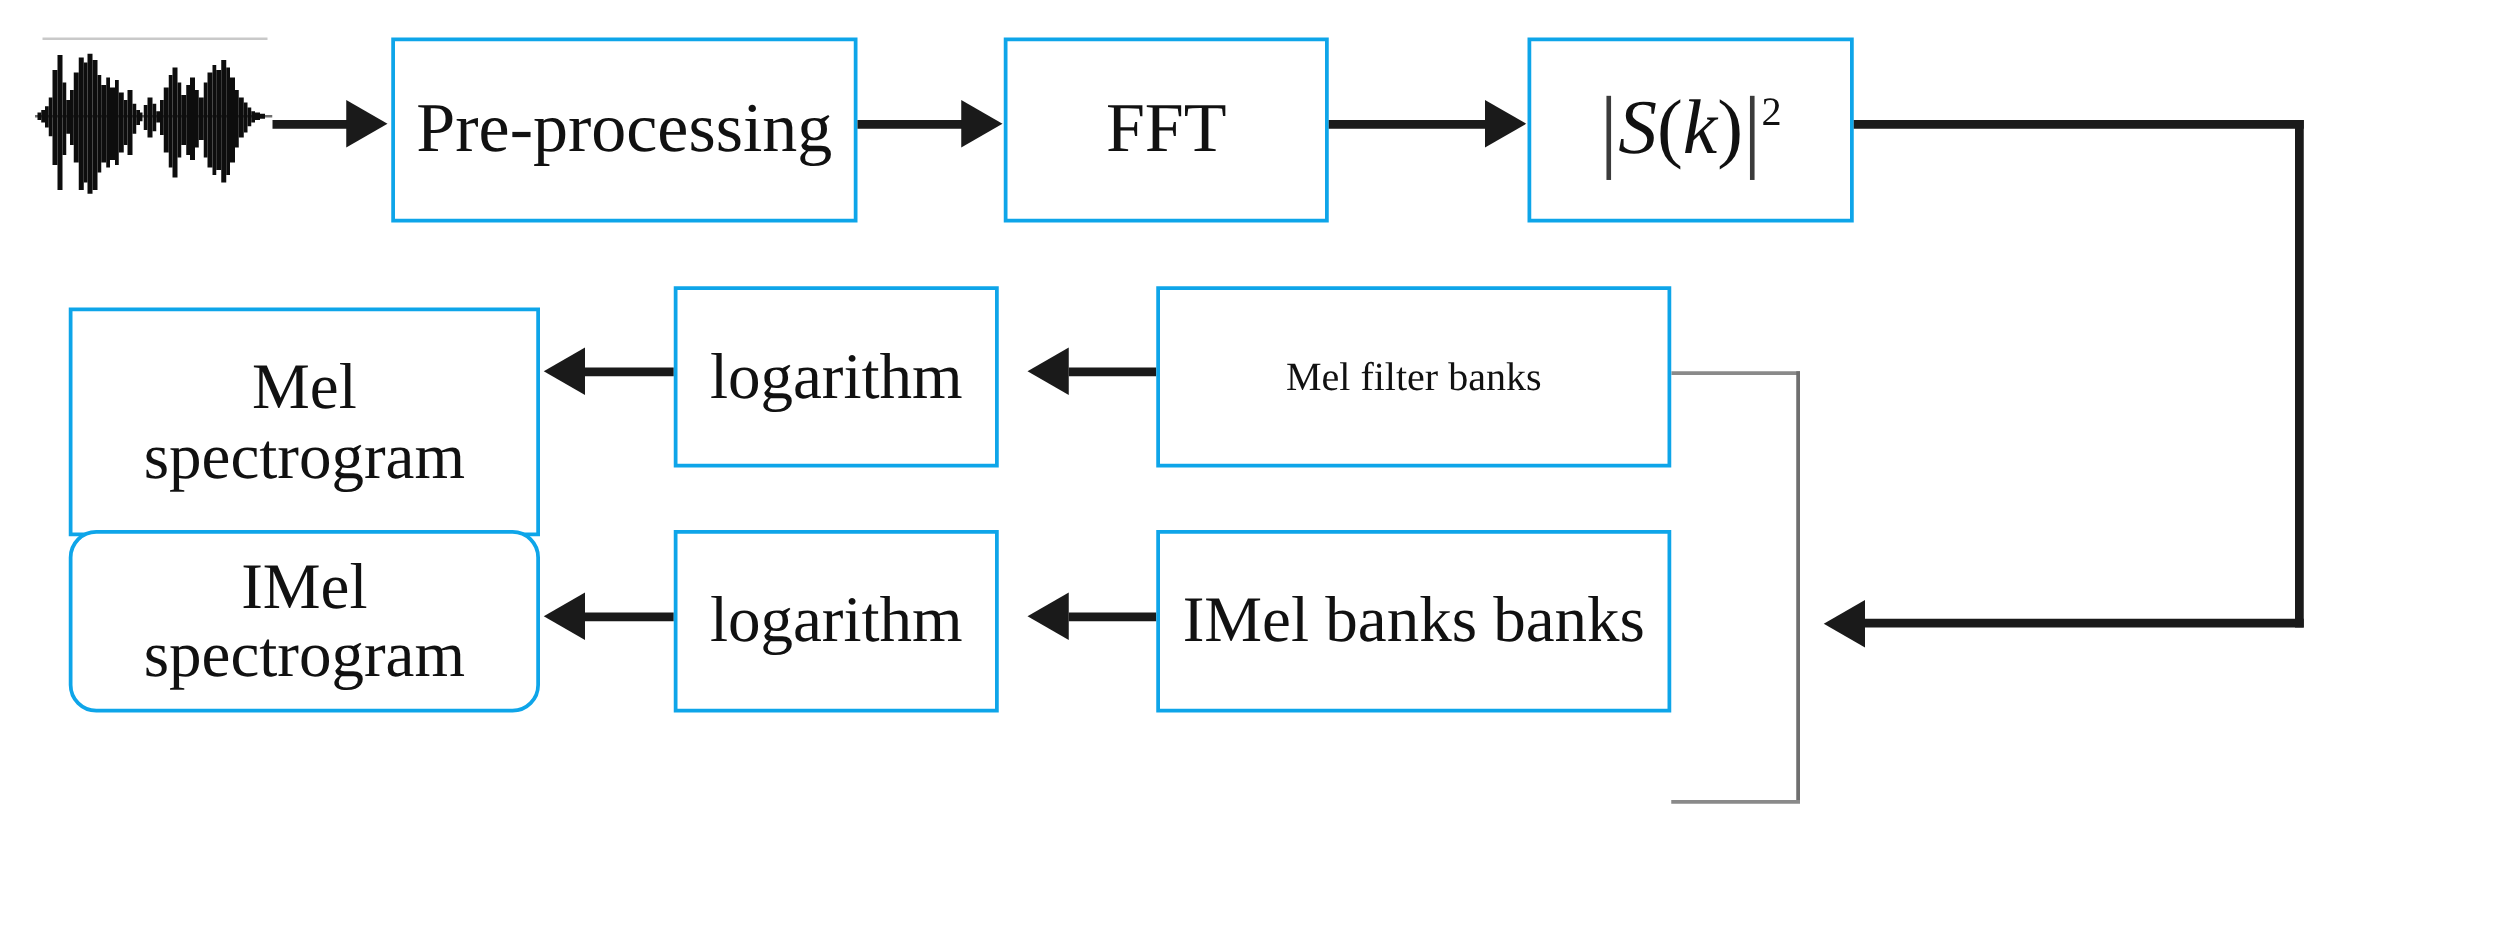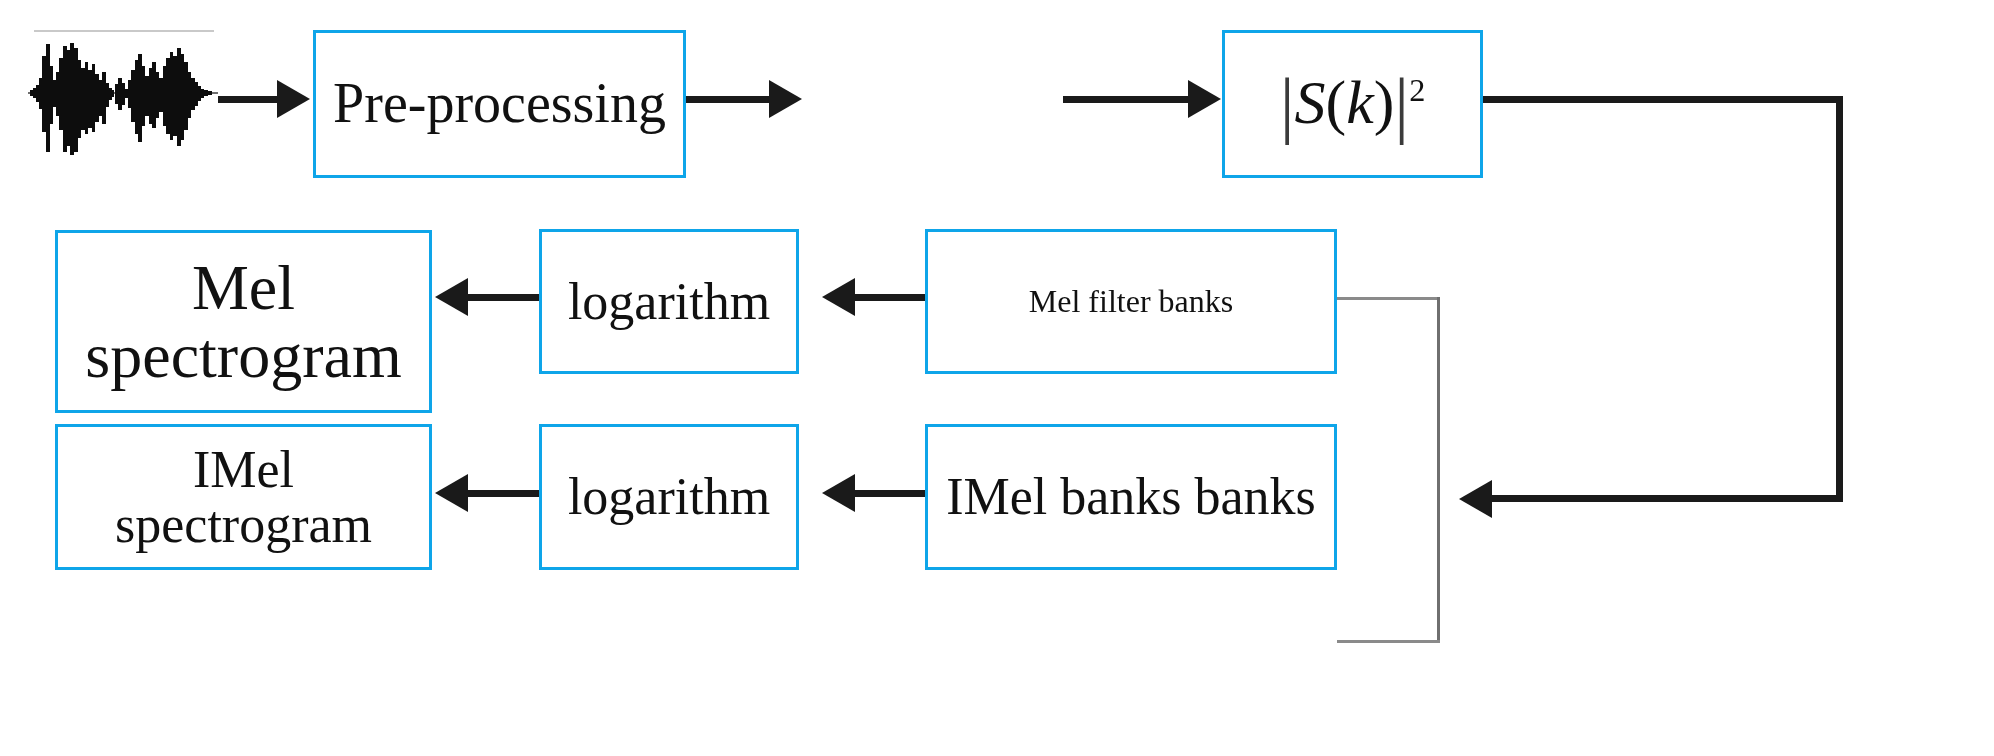"FFT" div.box { html: none -> <div> <span>FFT</span> </div> }
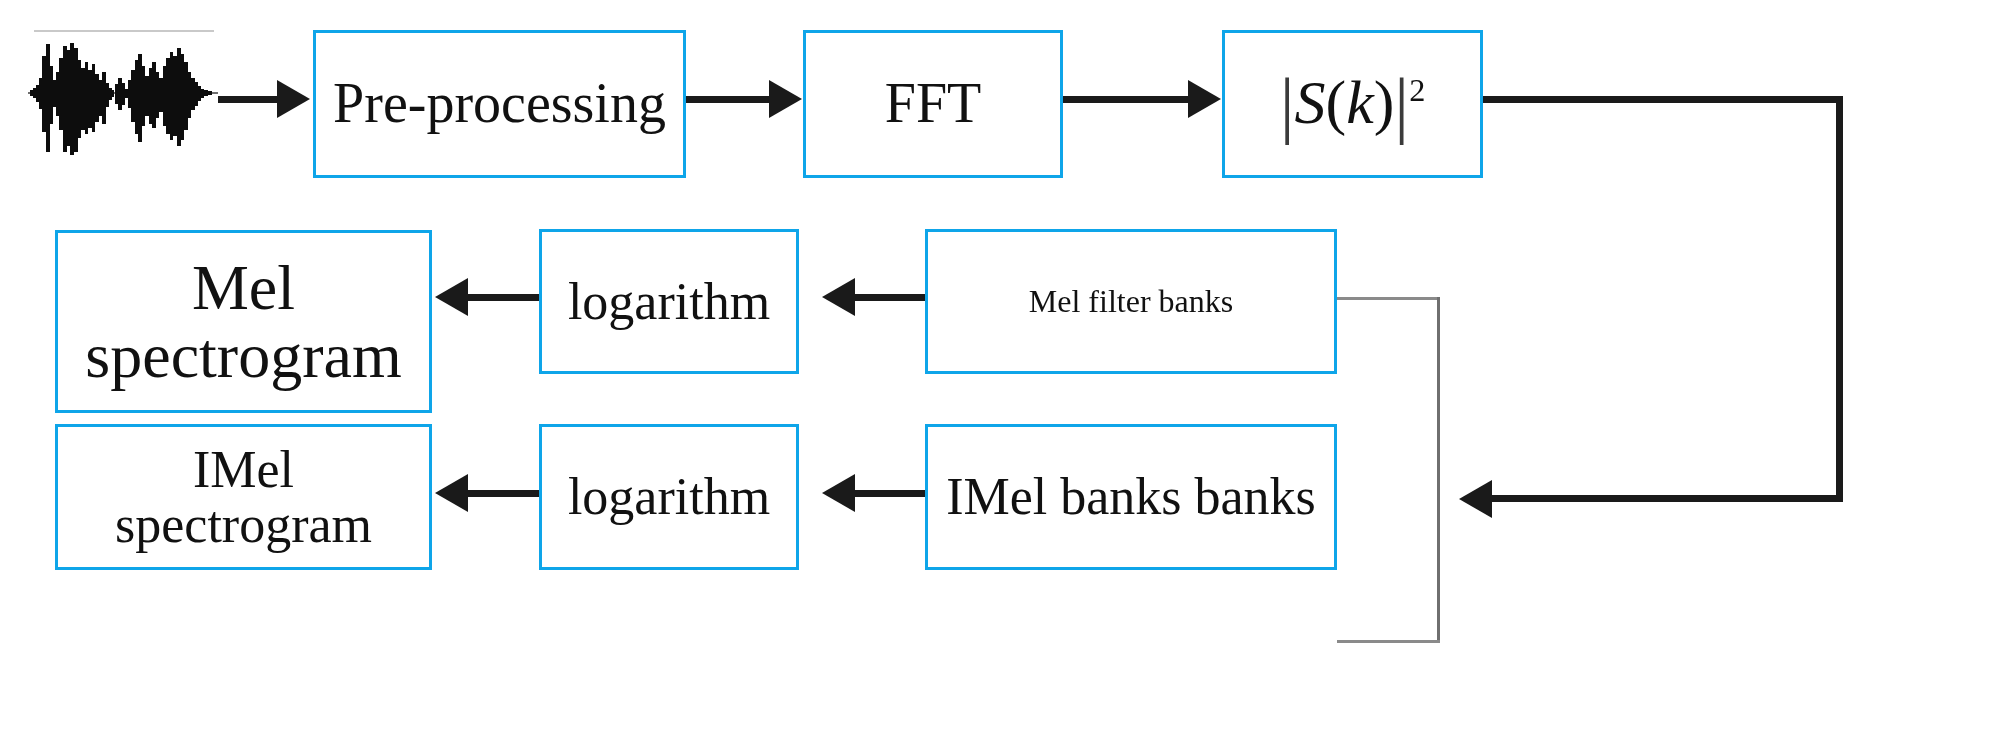"Mel" div.box { font-size: 64px -> 52px; top: 230px -> 246px }
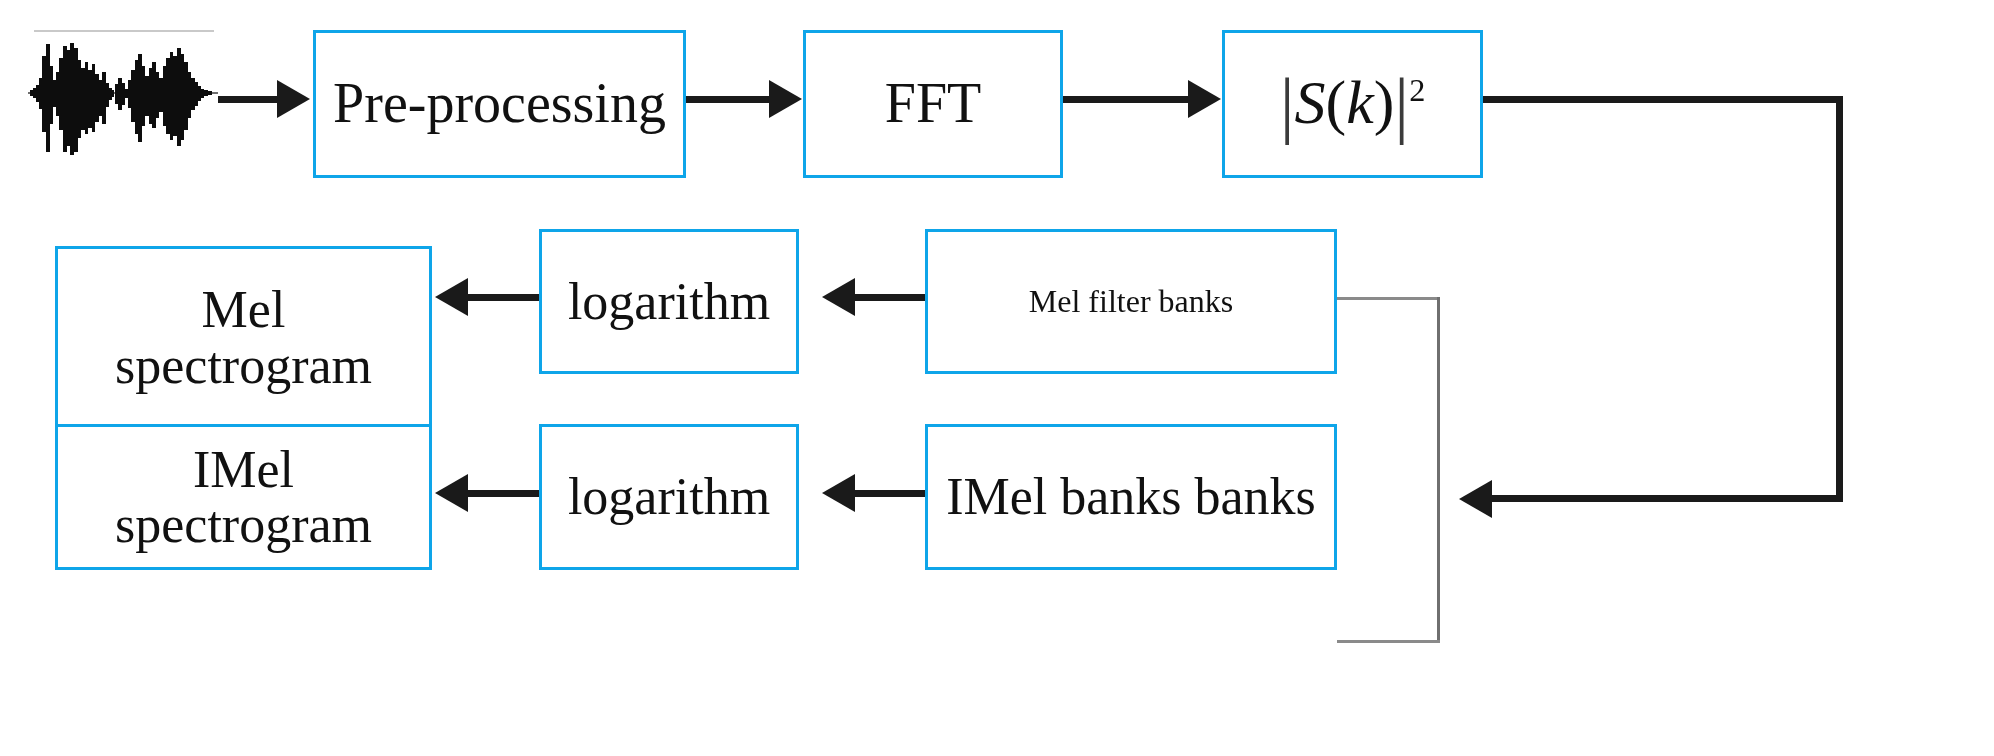"IMel" div.box { border-radius: none -> 22px }
